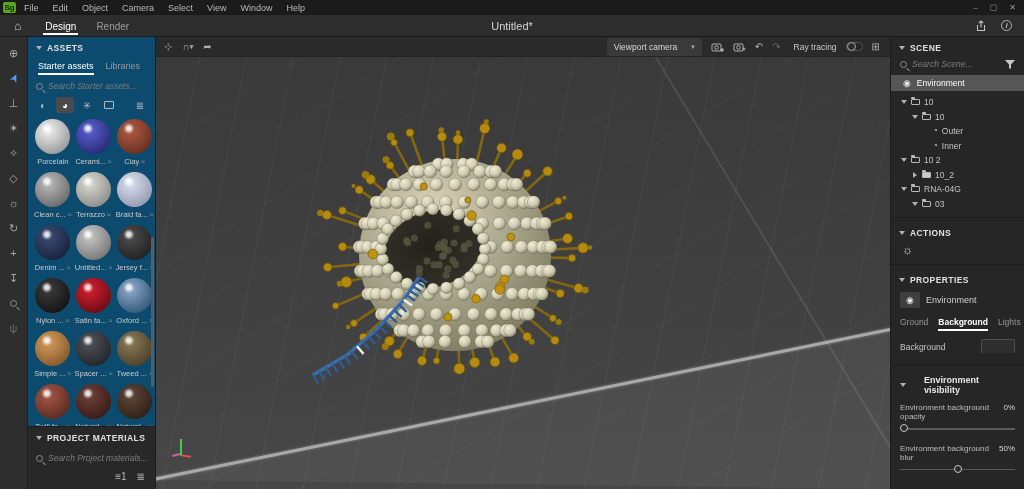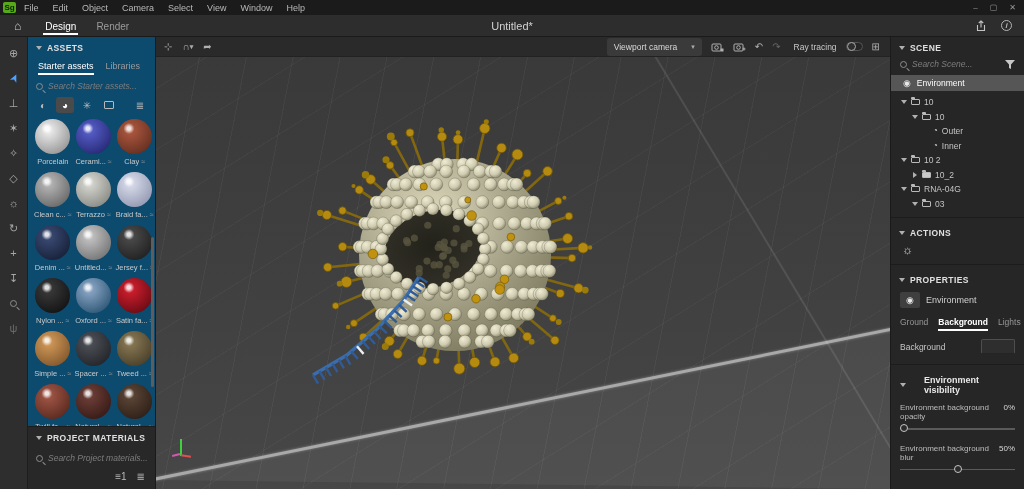"Oxford ..." div.mat-cell { order: before "Satin fa..." -> after "Satin fa..." }
